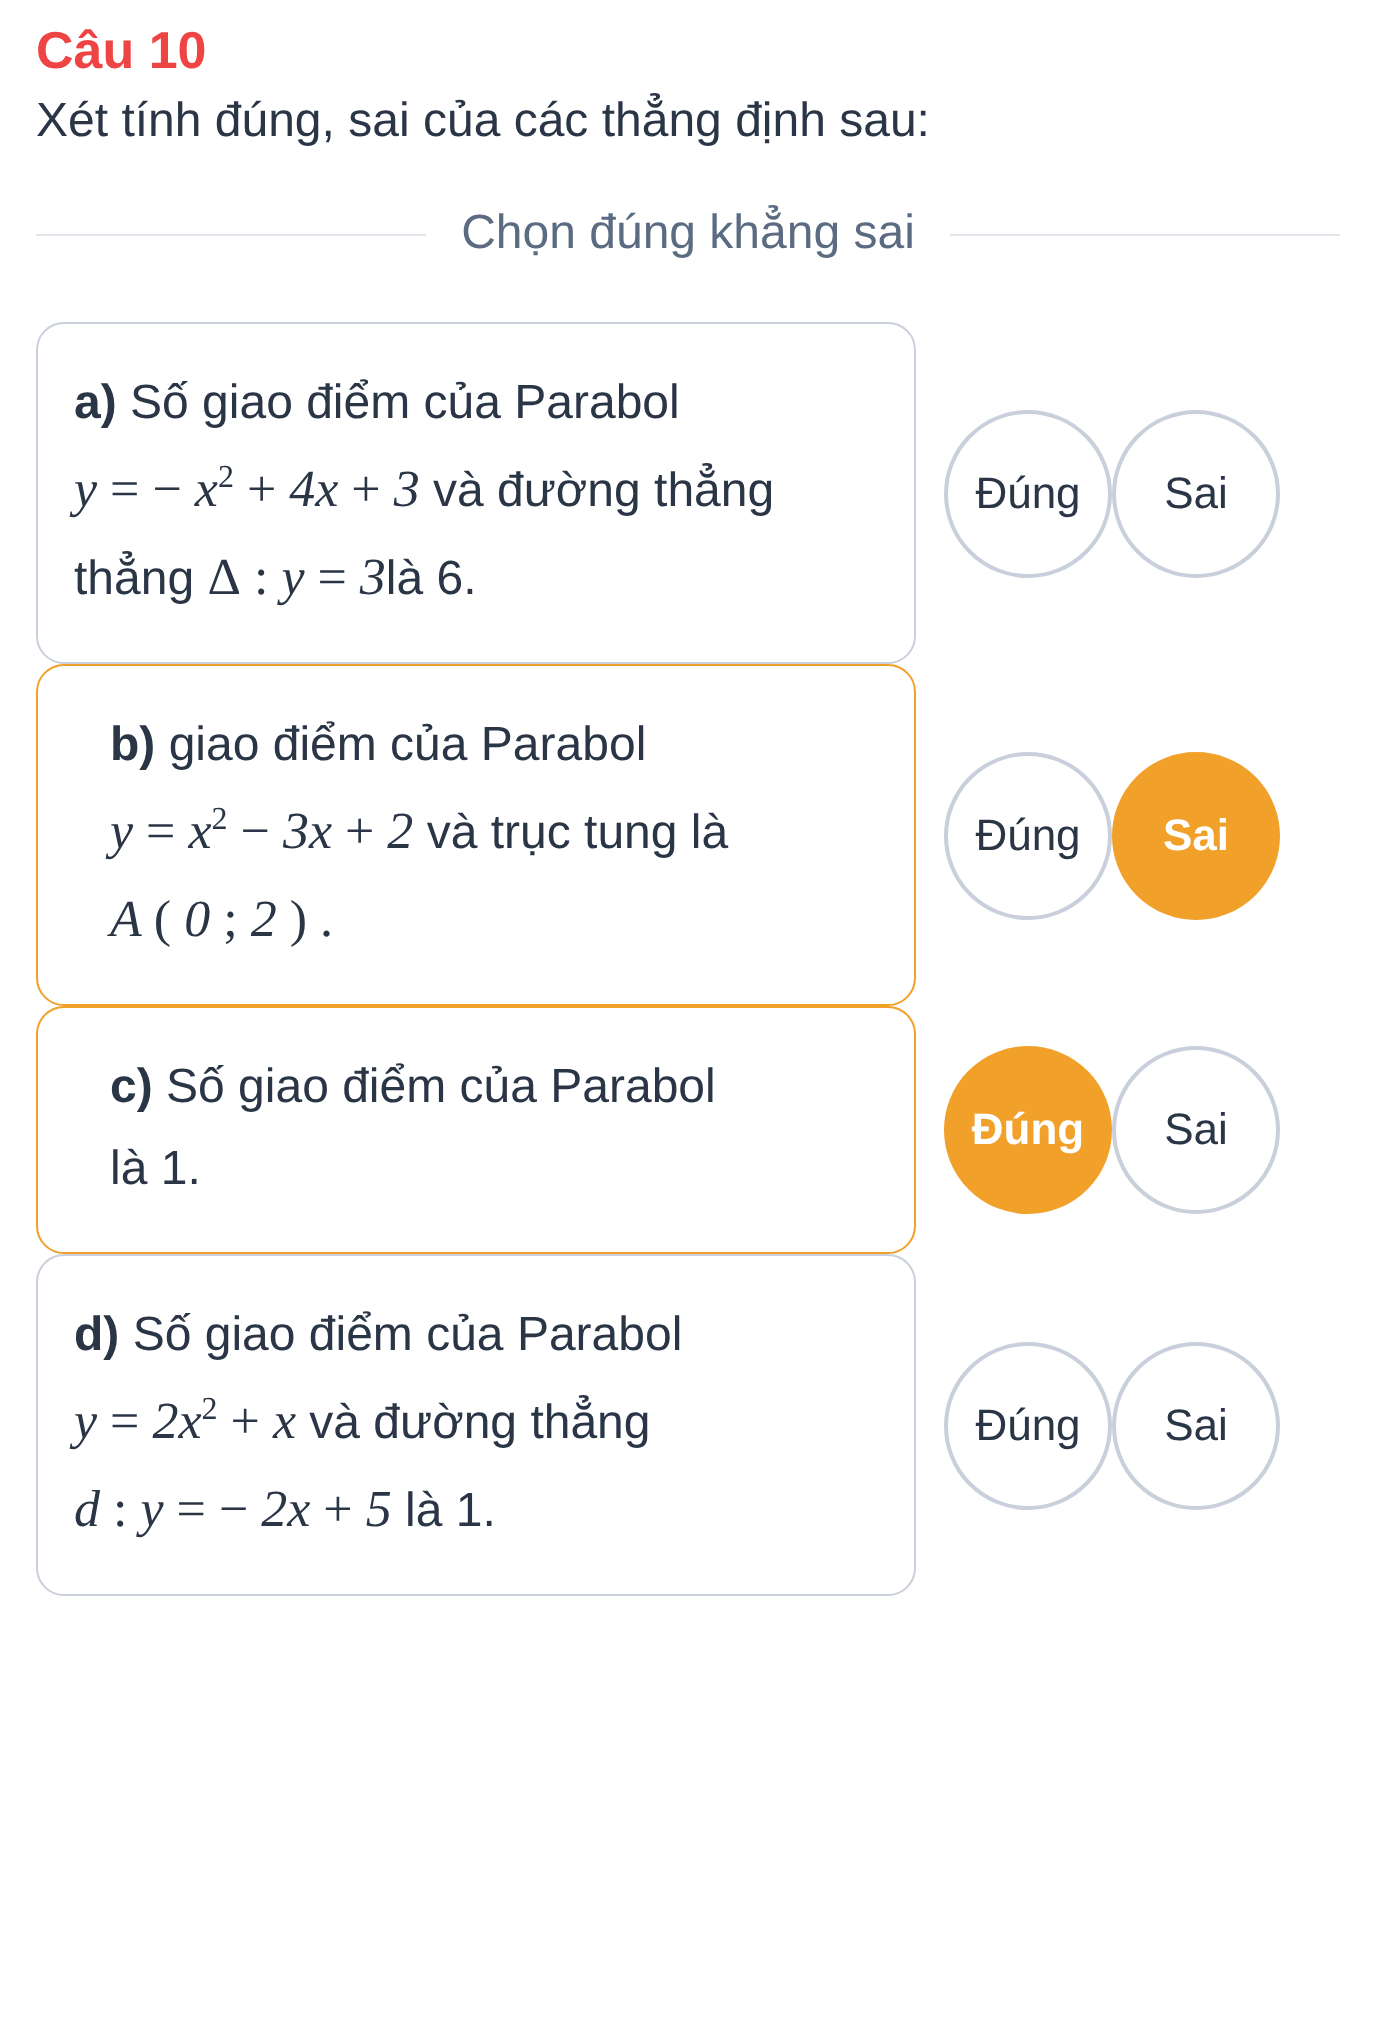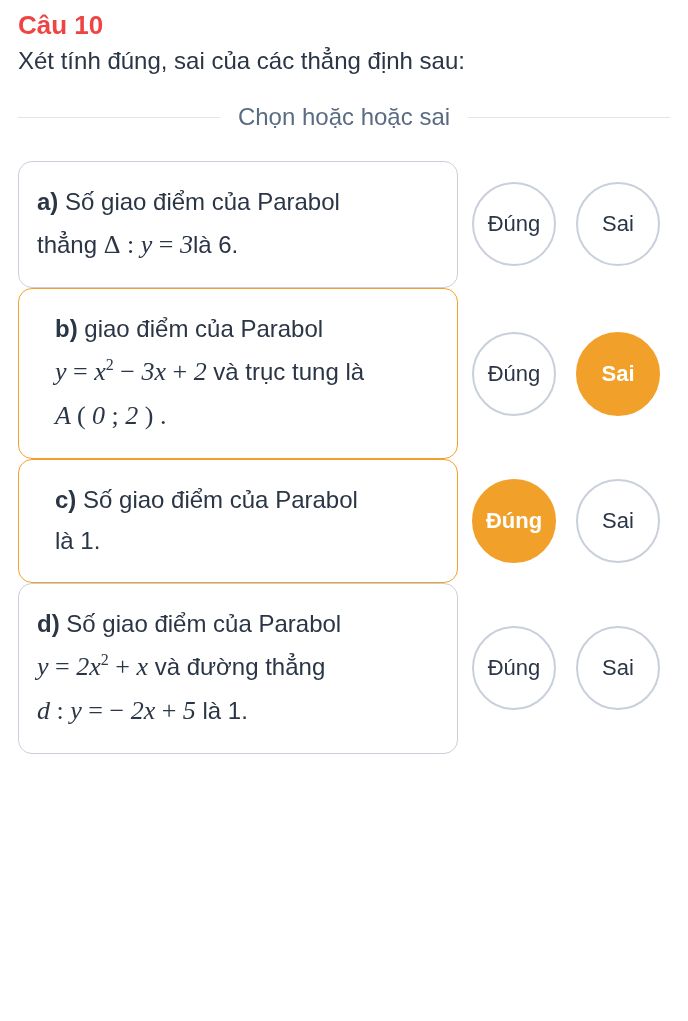"Chọn hoặc hoặc sai" div.divider-text { text: hoặc hoặc -> đúng khẳng }
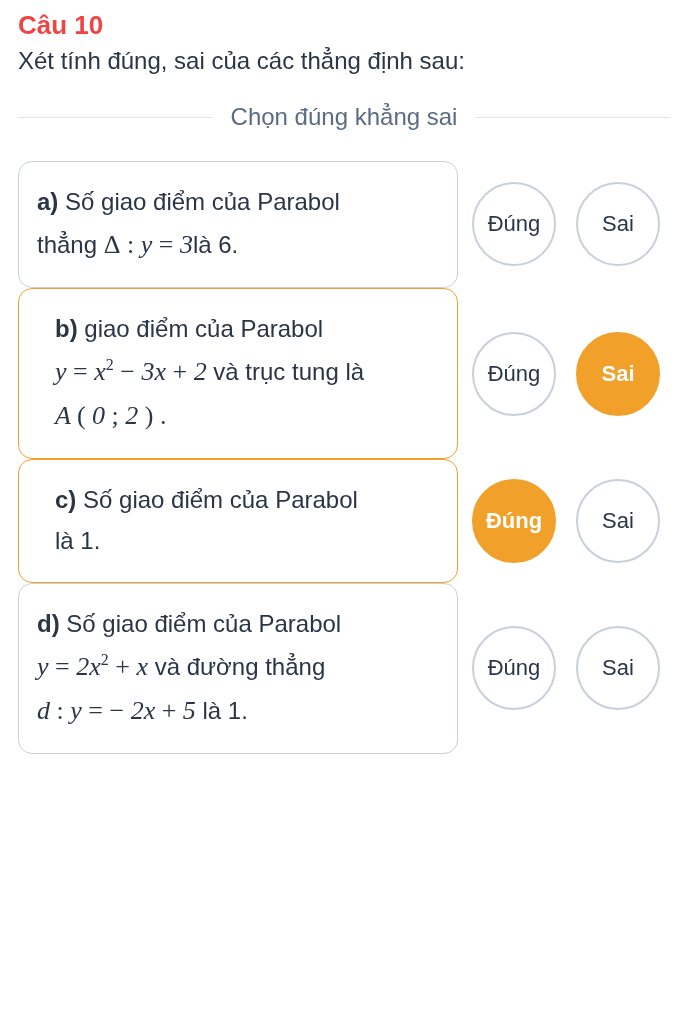"y = − x2 +" div { html: none -> <div> <span>y <span>=</span> <span>−</span> x<span>2</span> <span>+</span> 4x <span>+</span> 3</span> <span>và đường thẳng</span> </div> }
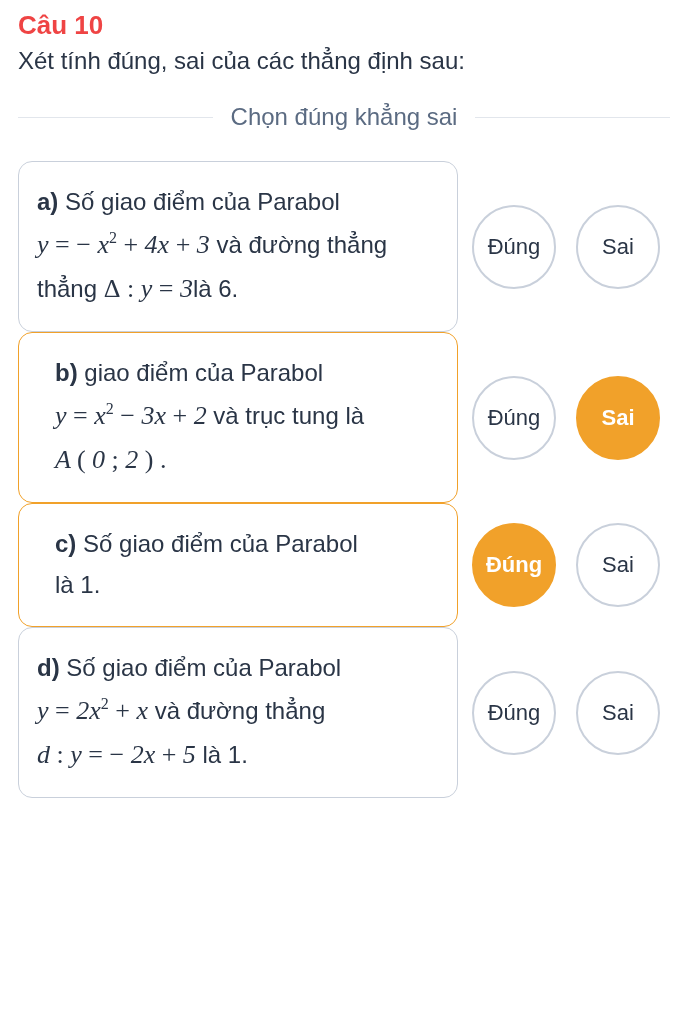"Đúng" .btns { gap: 20px -> 0 }
